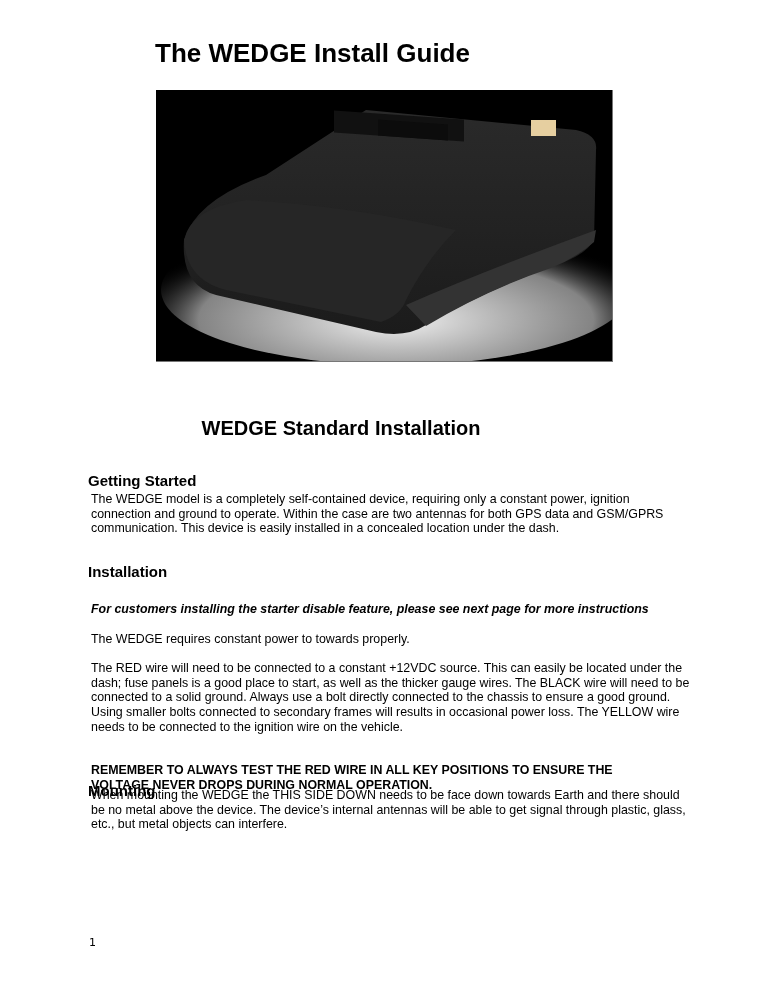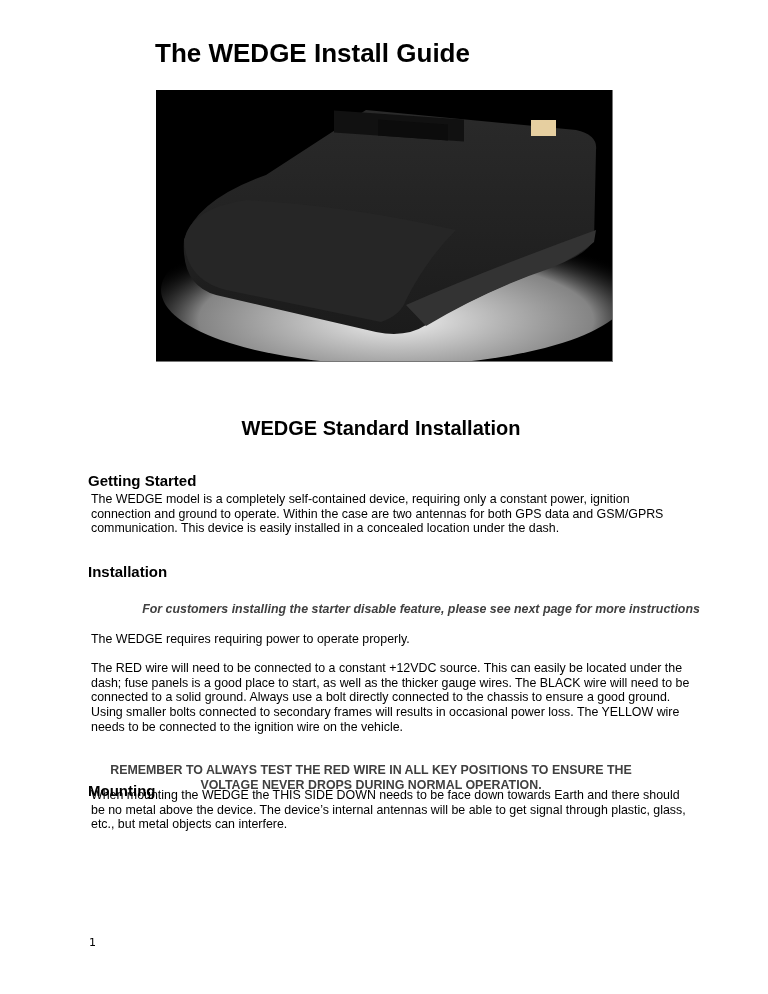"WEDGE Standard Installation" .h1 { padding-left: 40px -> none }
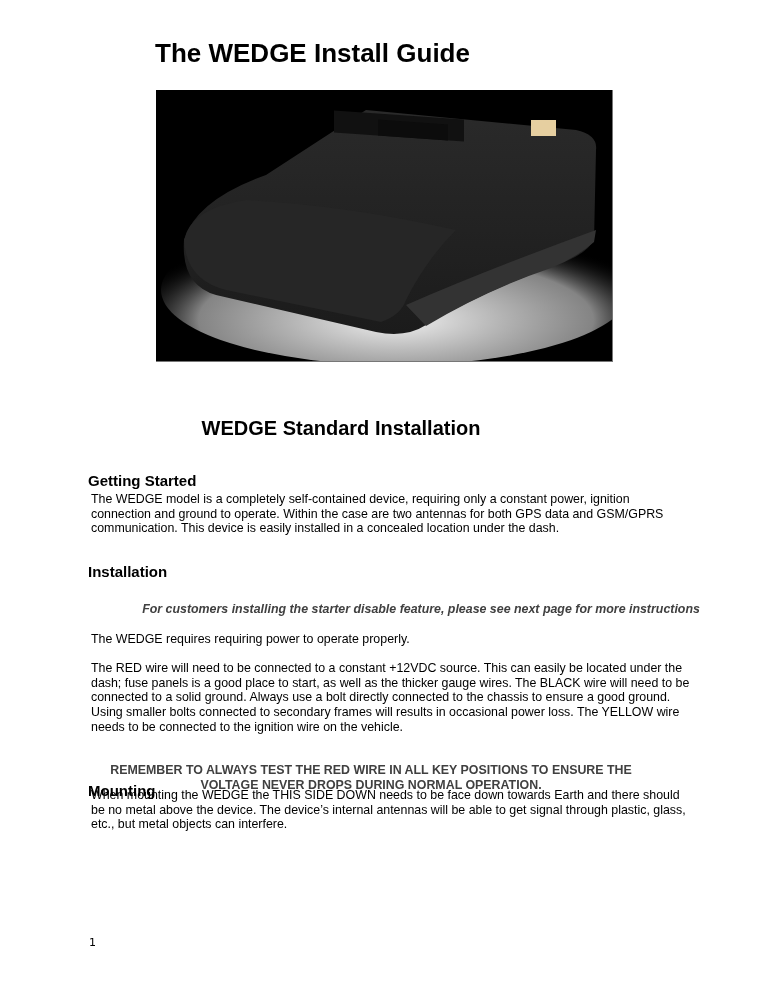"For customers installing the starter" .red { color: #404040 -> #000000; text-align: center -> none }
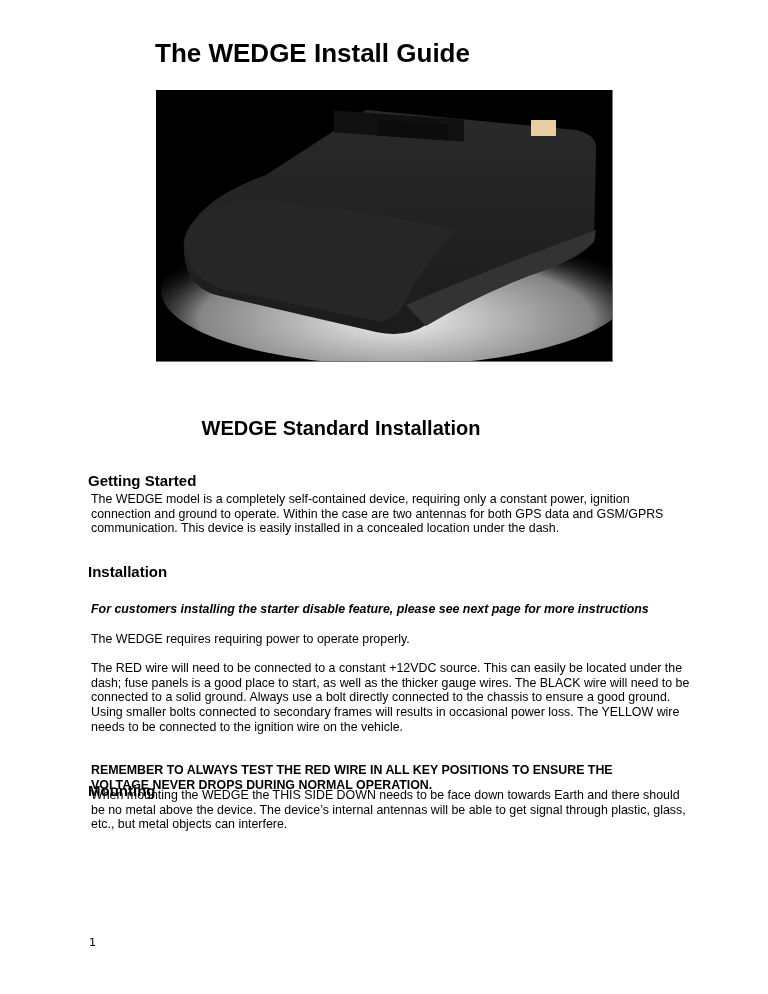"The WEDGE requires requiring power" div.p { text: requiring power to operate -> constant power to towards }
